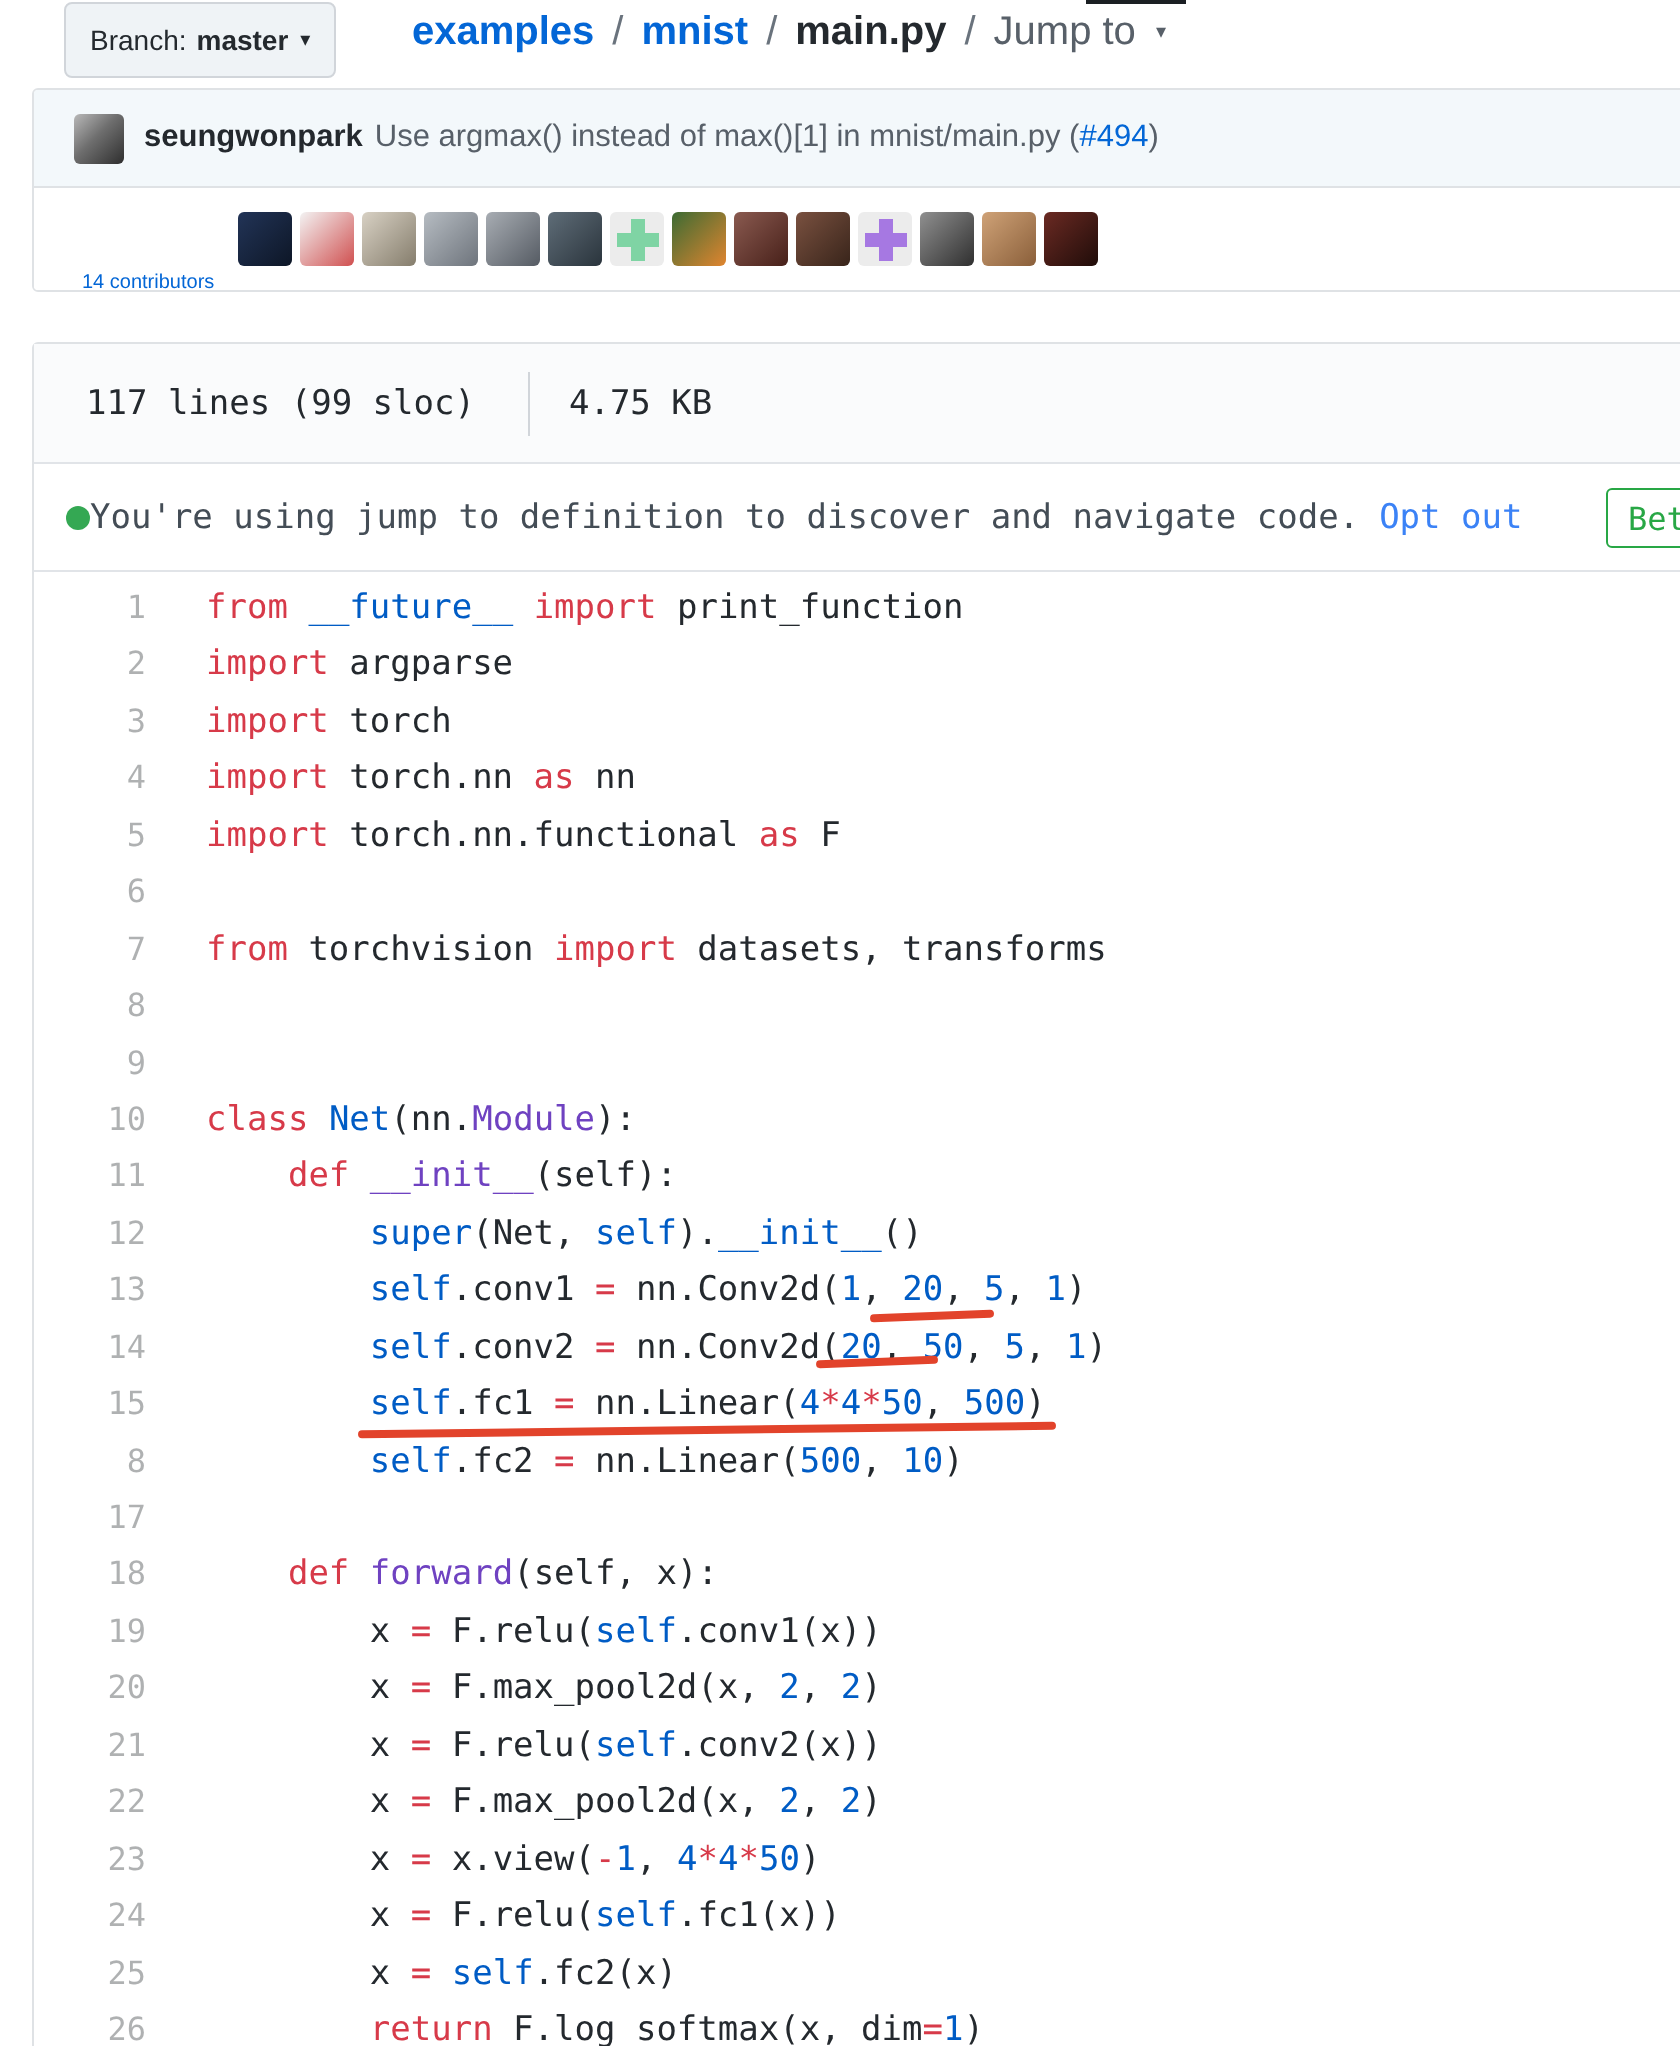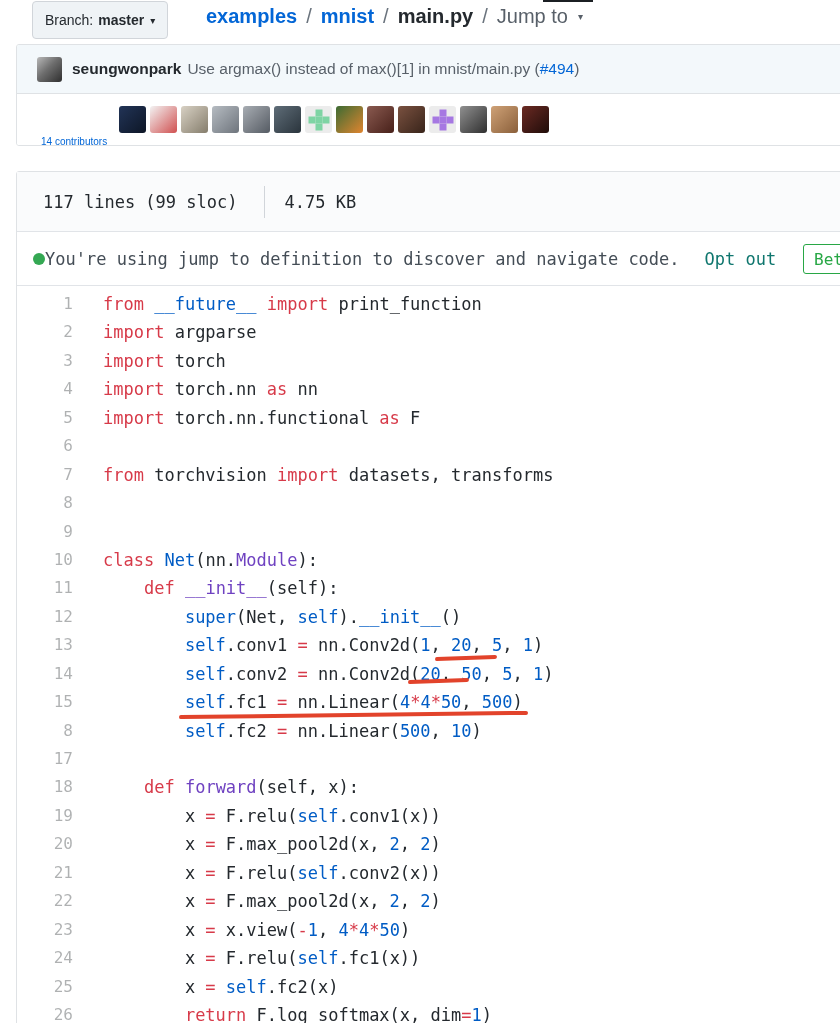"Opt out" .optout-link { color: #0f766e -> #3b82f6; margin-left: 25px -> 10px }
